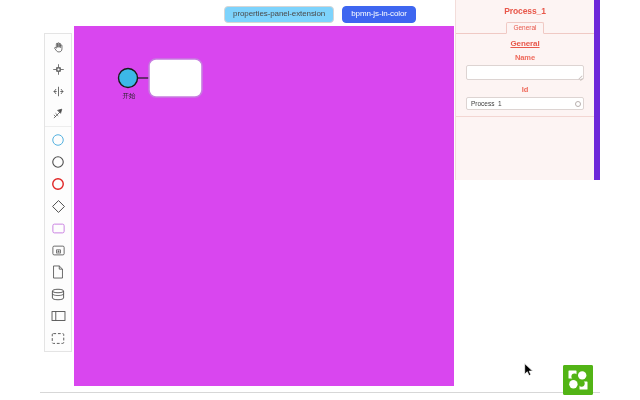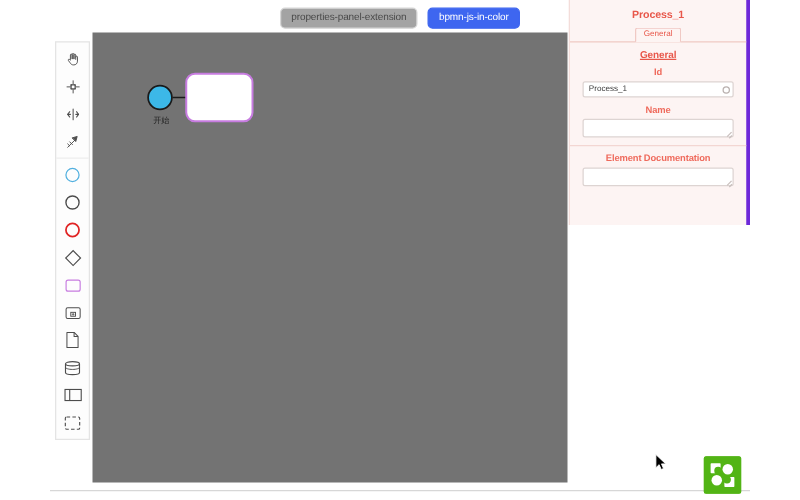"properties-panel-extension" .tab { background: #a3a3a3 -> #7dd3fc }
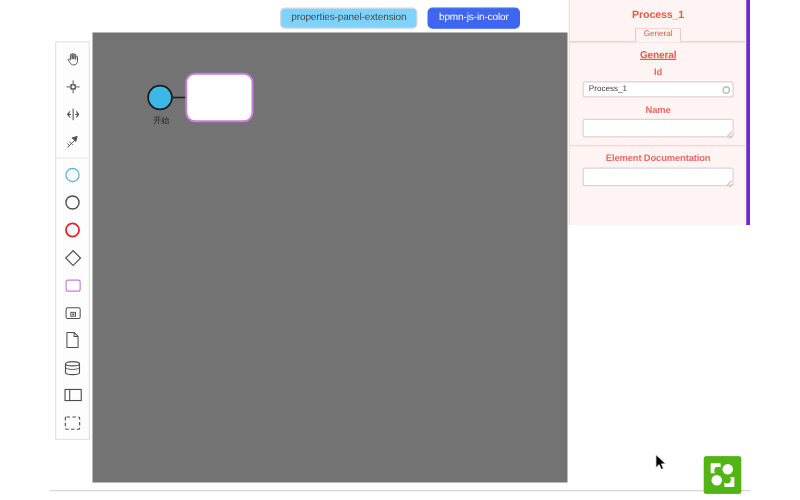"Process_1" .props-panel { border-right: 3px solid #6d28d9 -> 6px solid #6d28d9 }
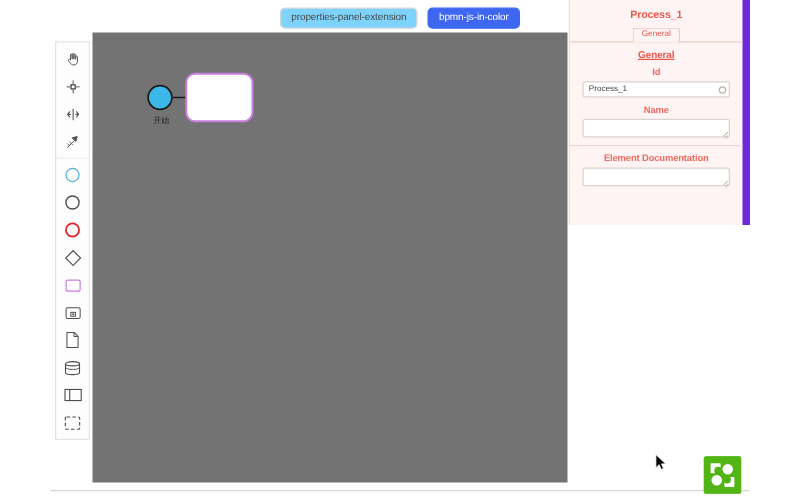"Id" div.field { order: before "Name" -> after "Name" }
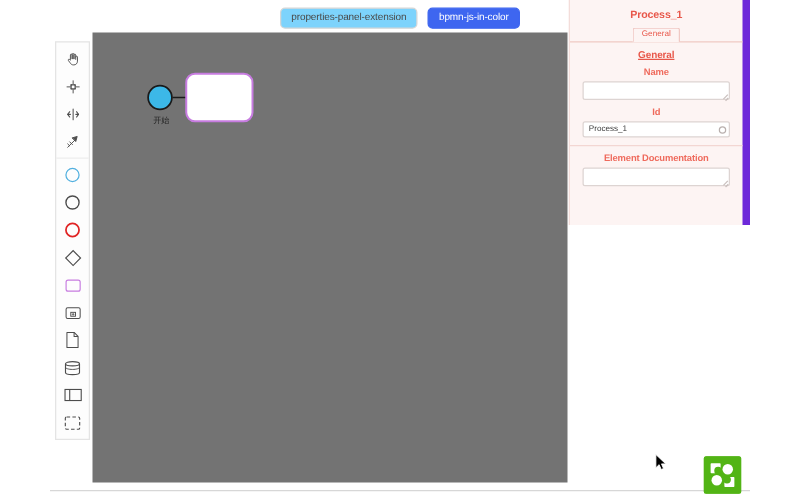"开始" .canvas { background: #737373 -> #d946ef }
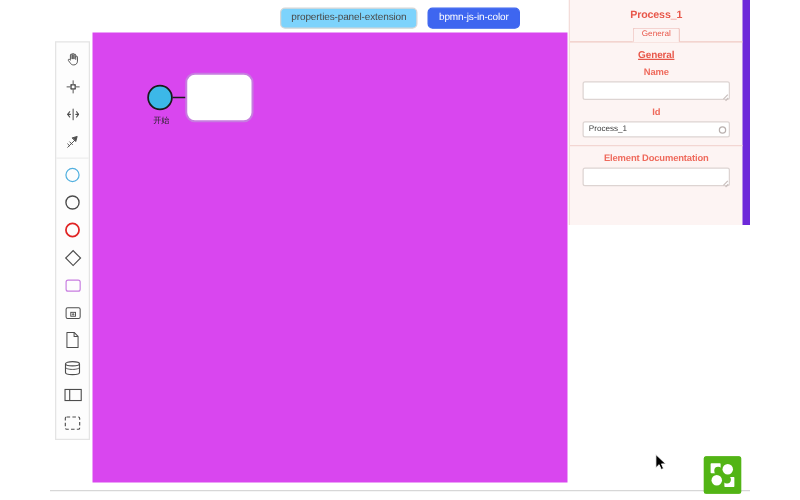"Element Documentation" div.field { html: <div> <span>Element Documentation</span> <div> <textarea></textarea> <span></span> </div> </div> -> none }
